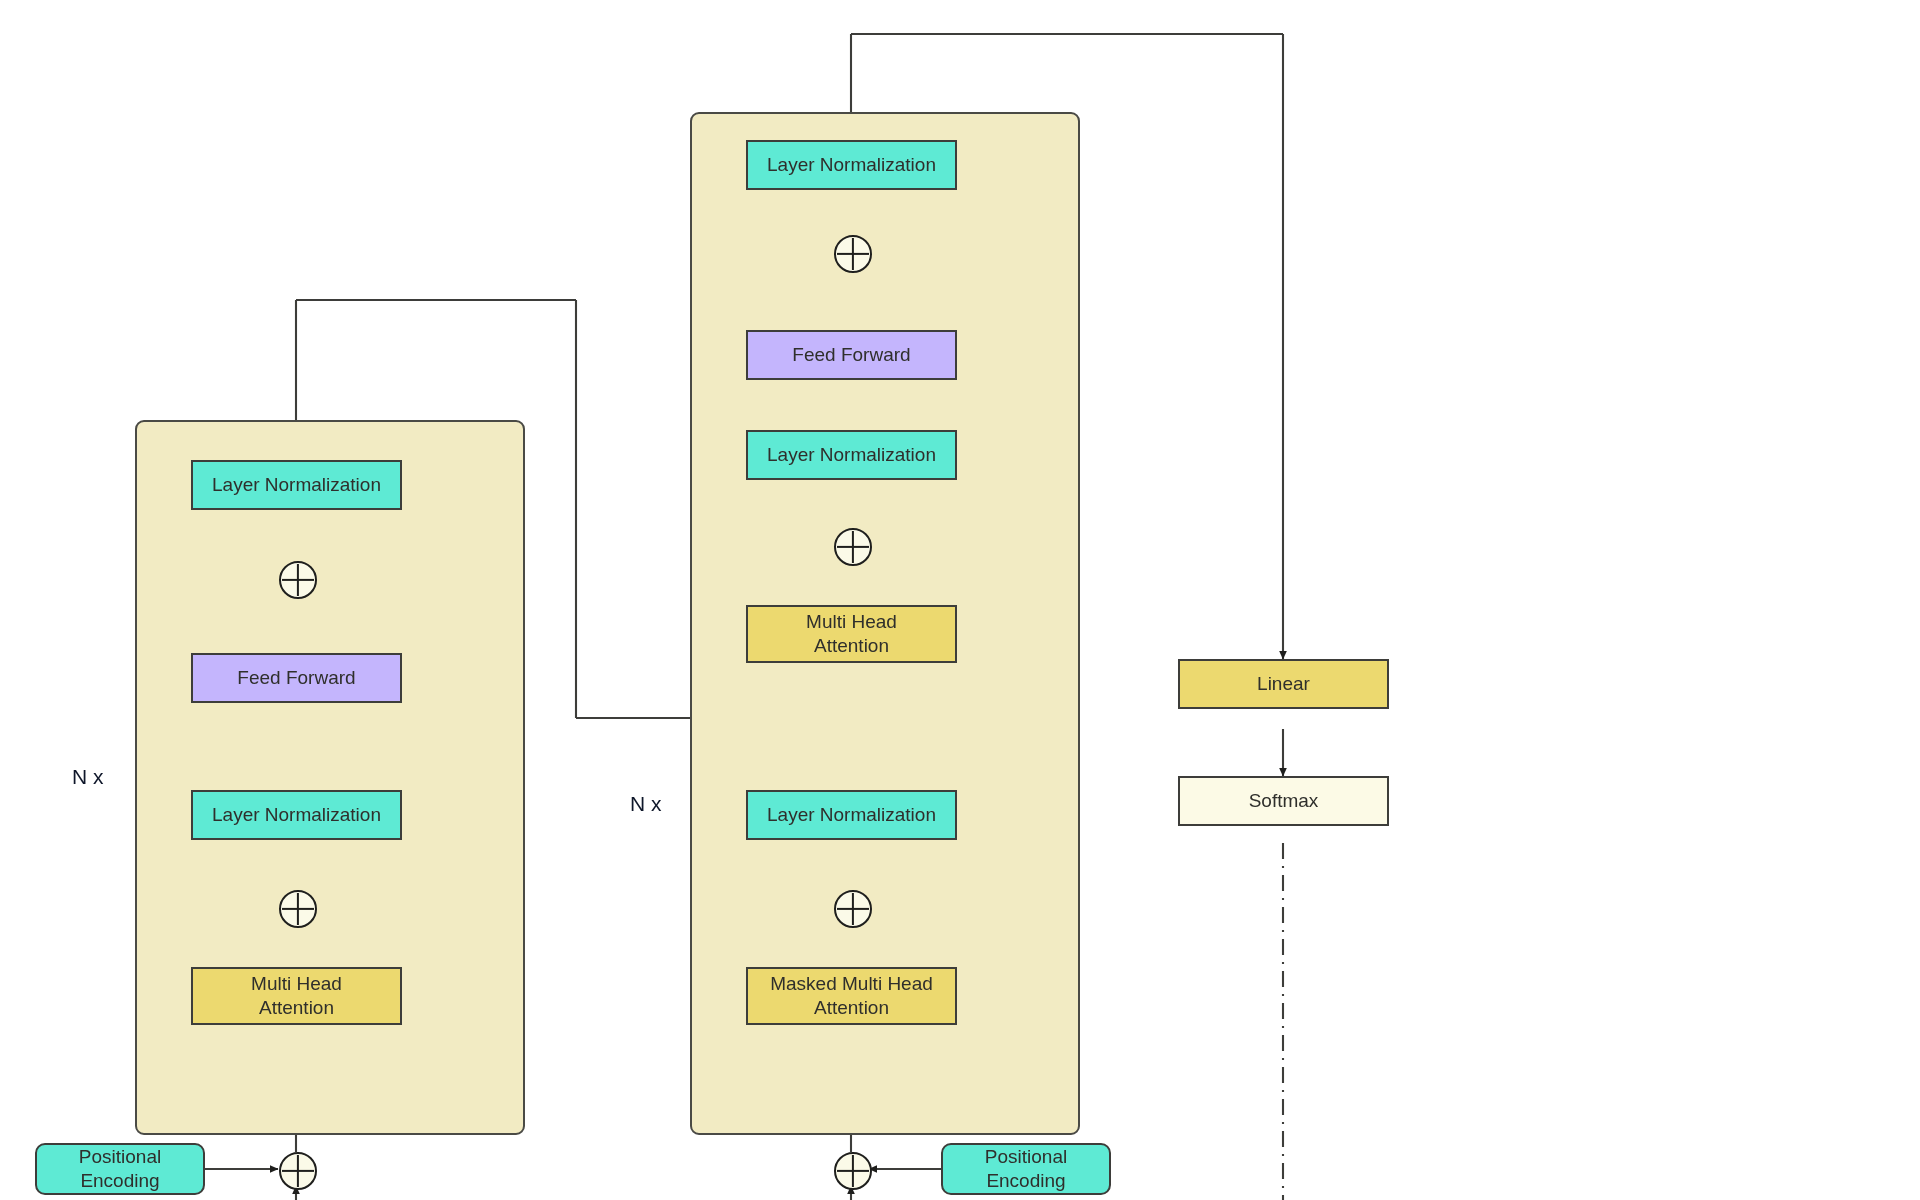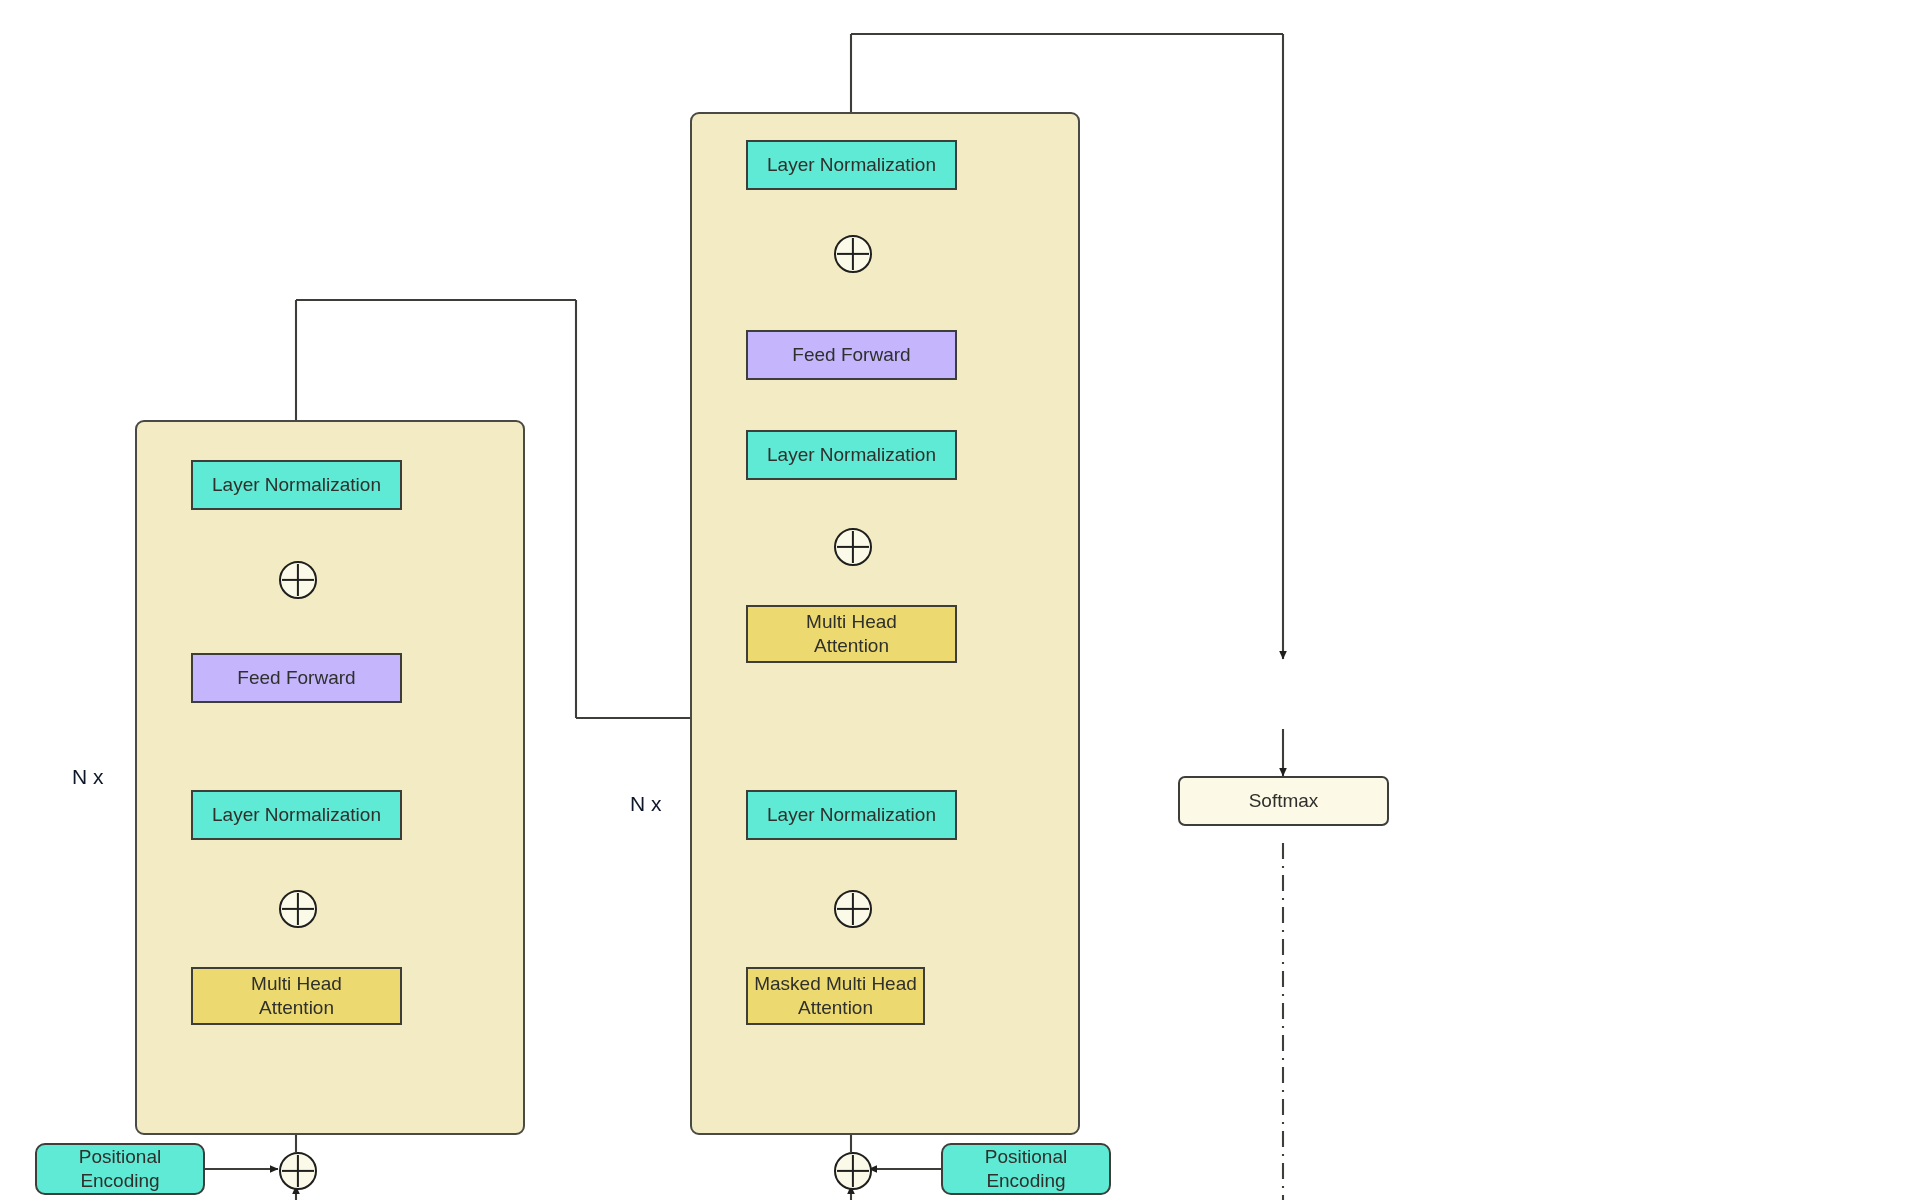"Linear" div.blk { html: none -> <div>Linear</div> }
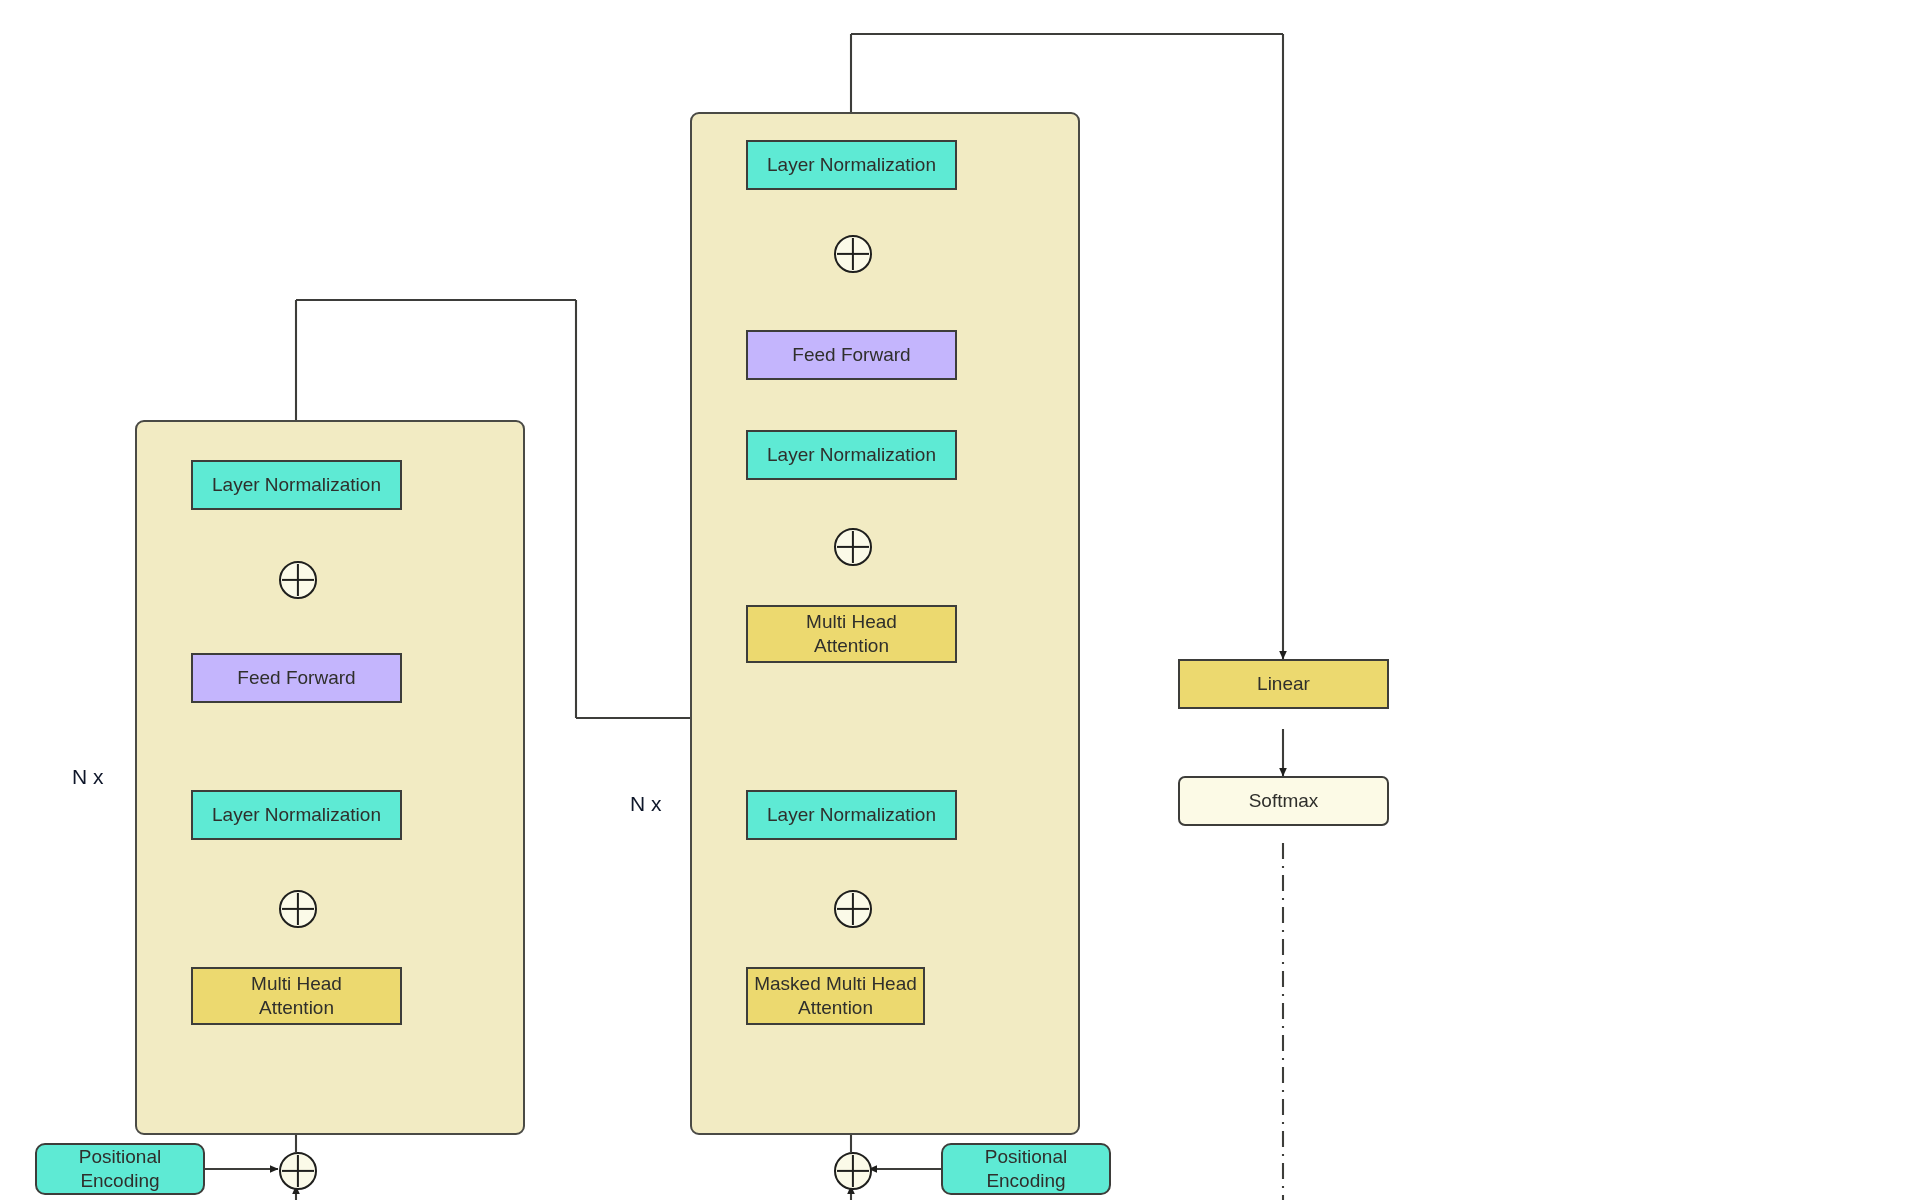"Softmax" div.blk { border-radius: 7px -> none }
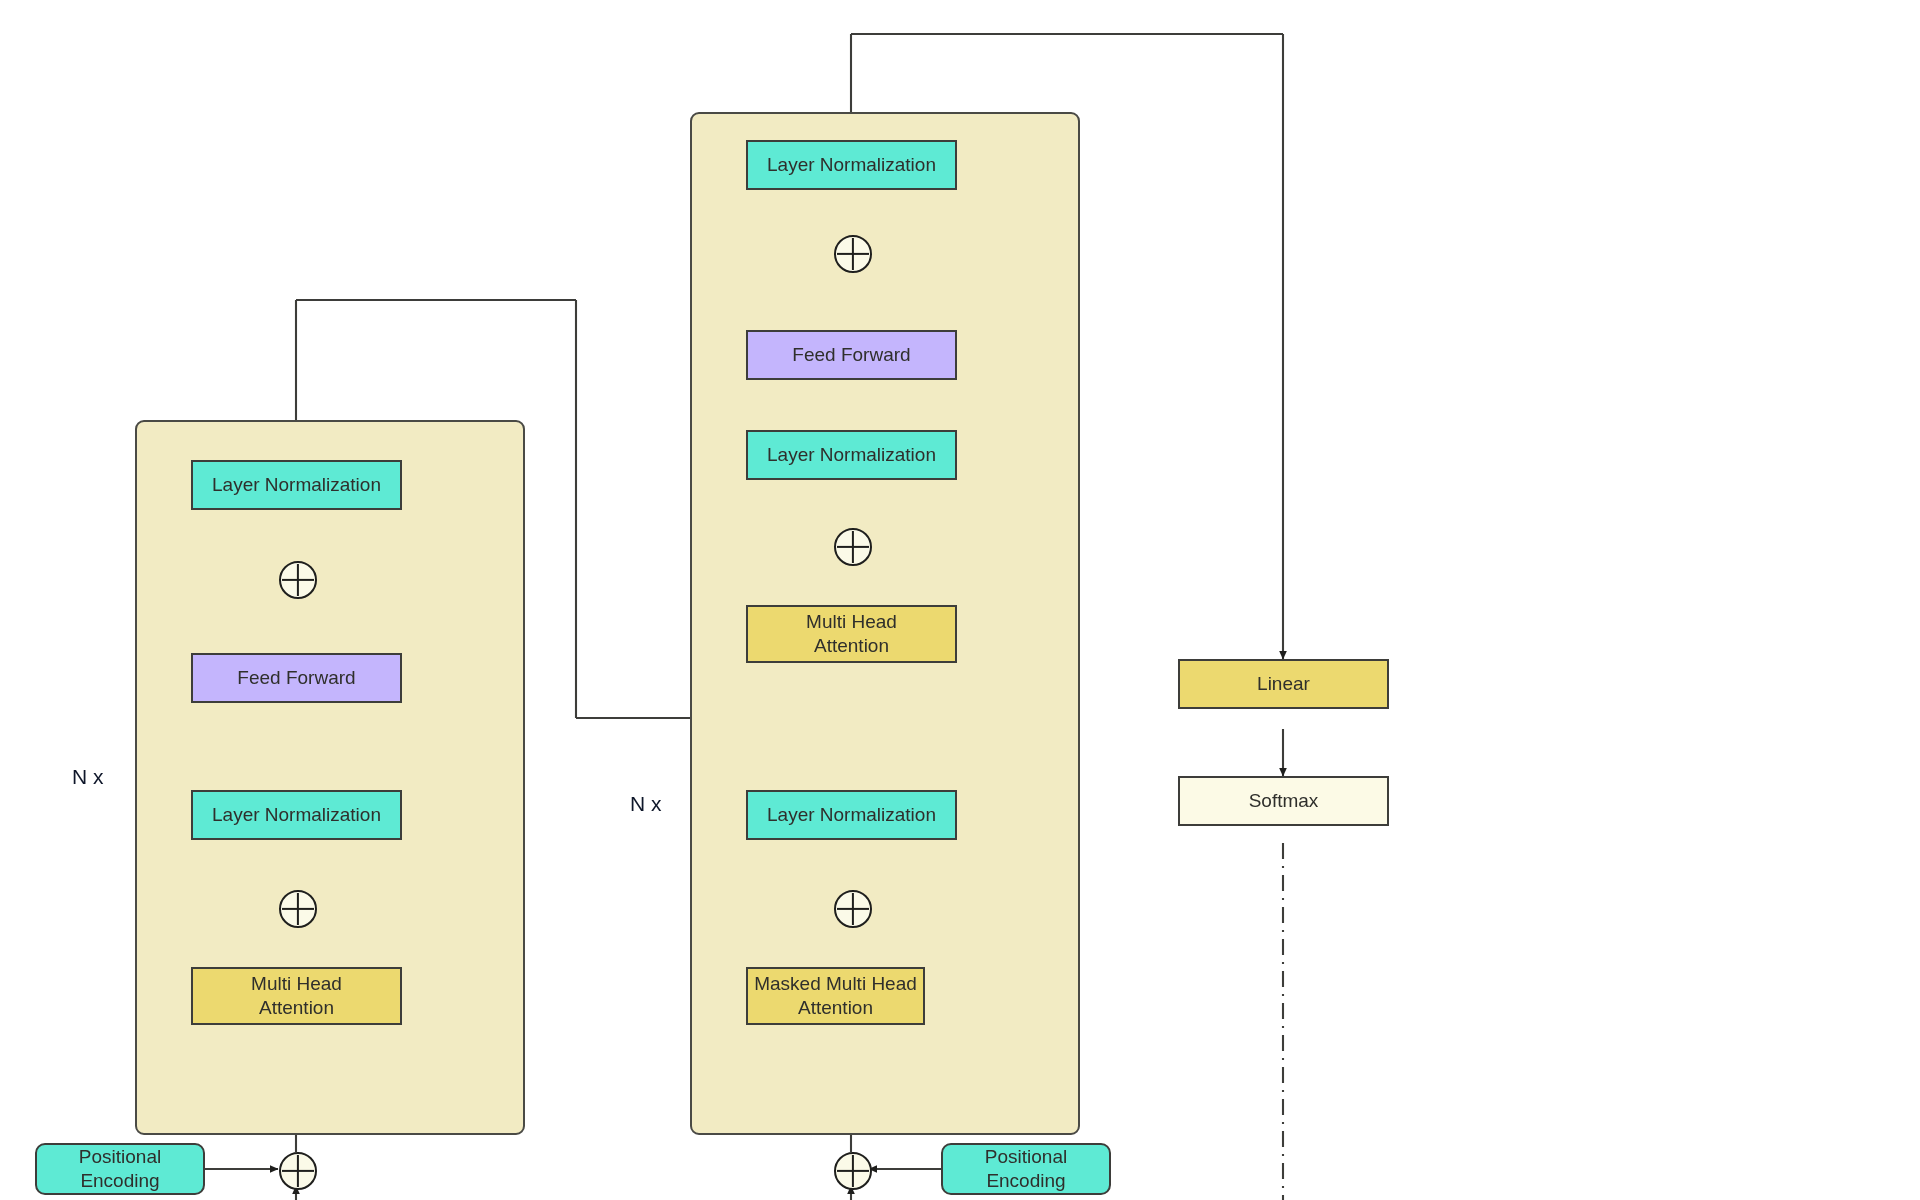"Masked Multi Head" div.blk { width: 179px -> 211px }
